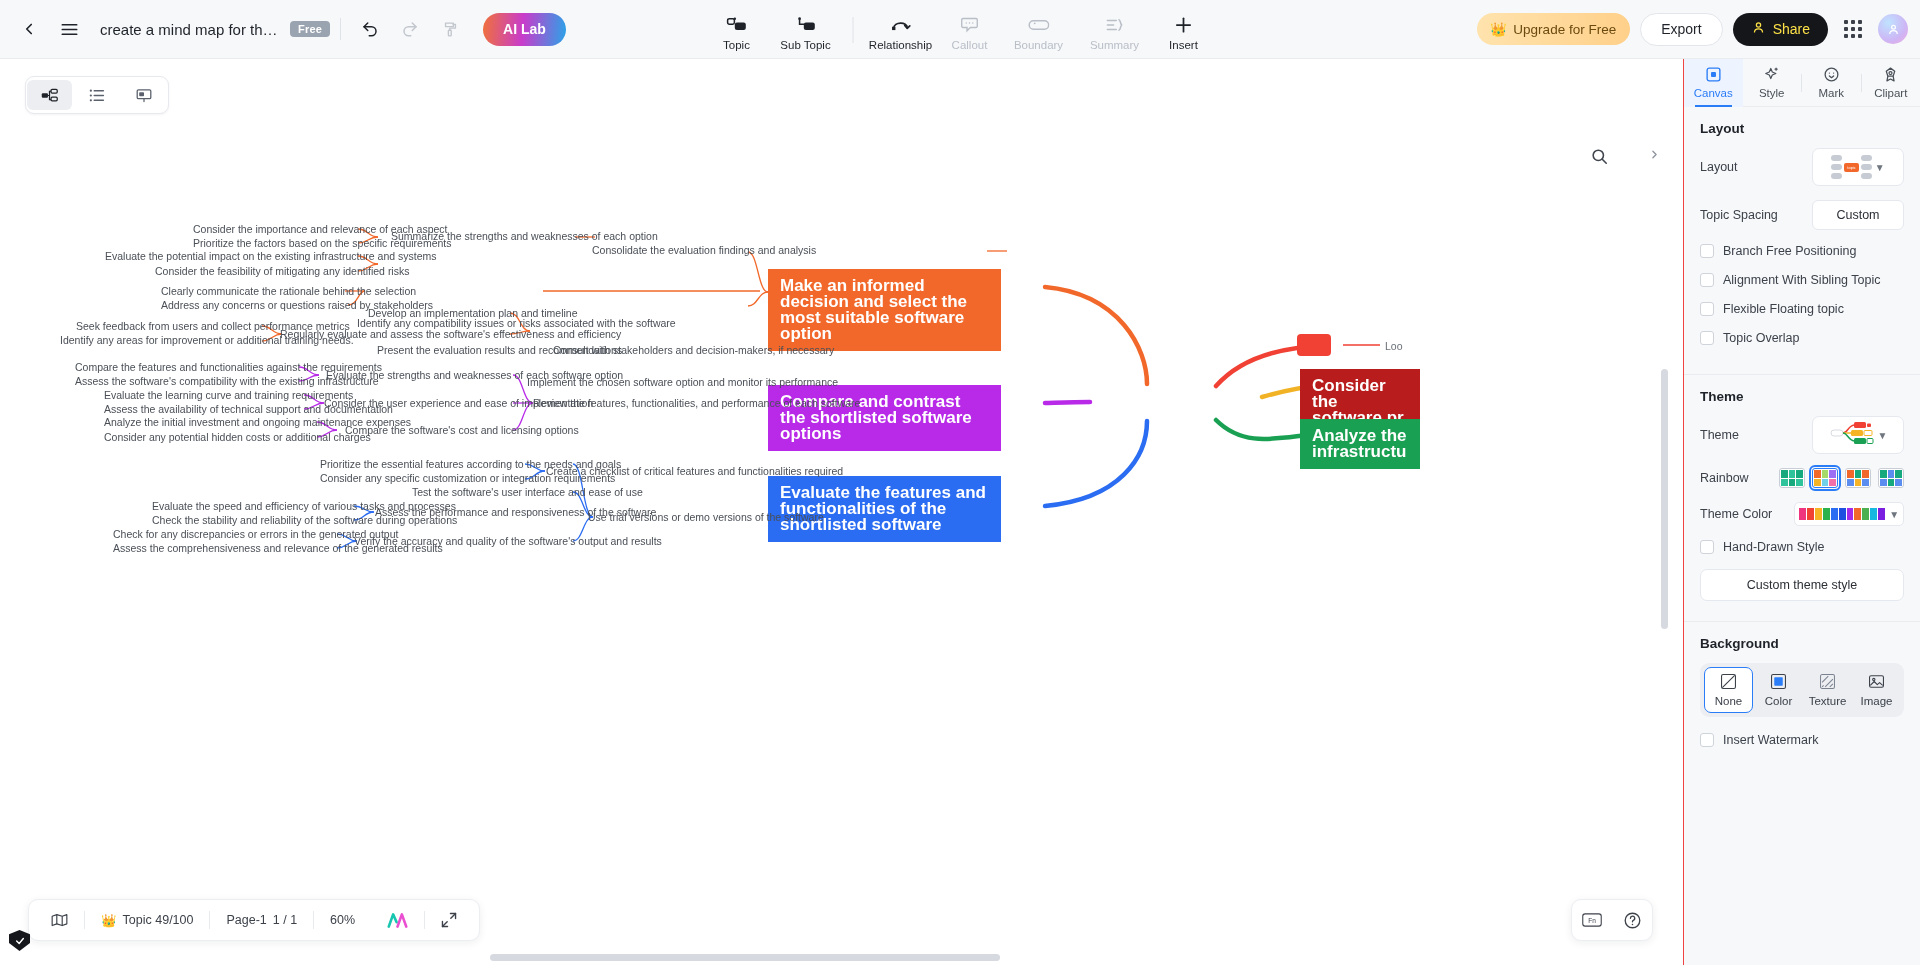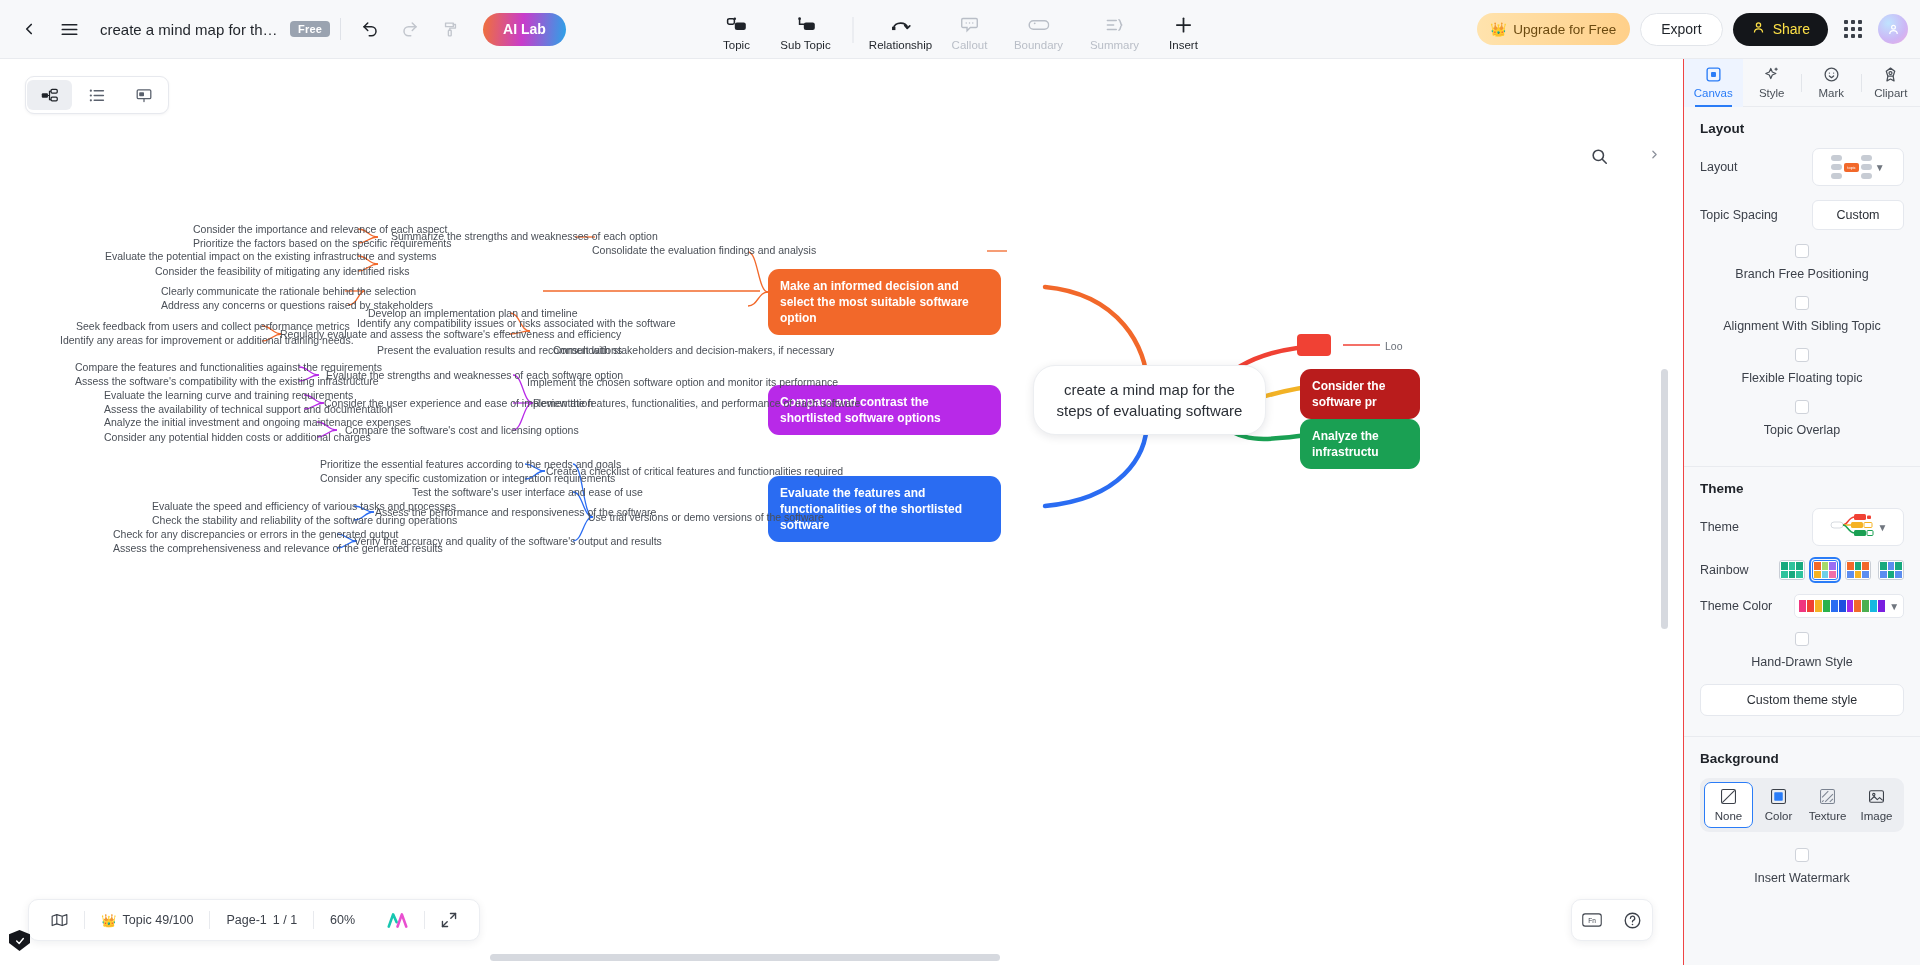"Branch Free Positioning" .cbrow { flex-direction: column -> none }
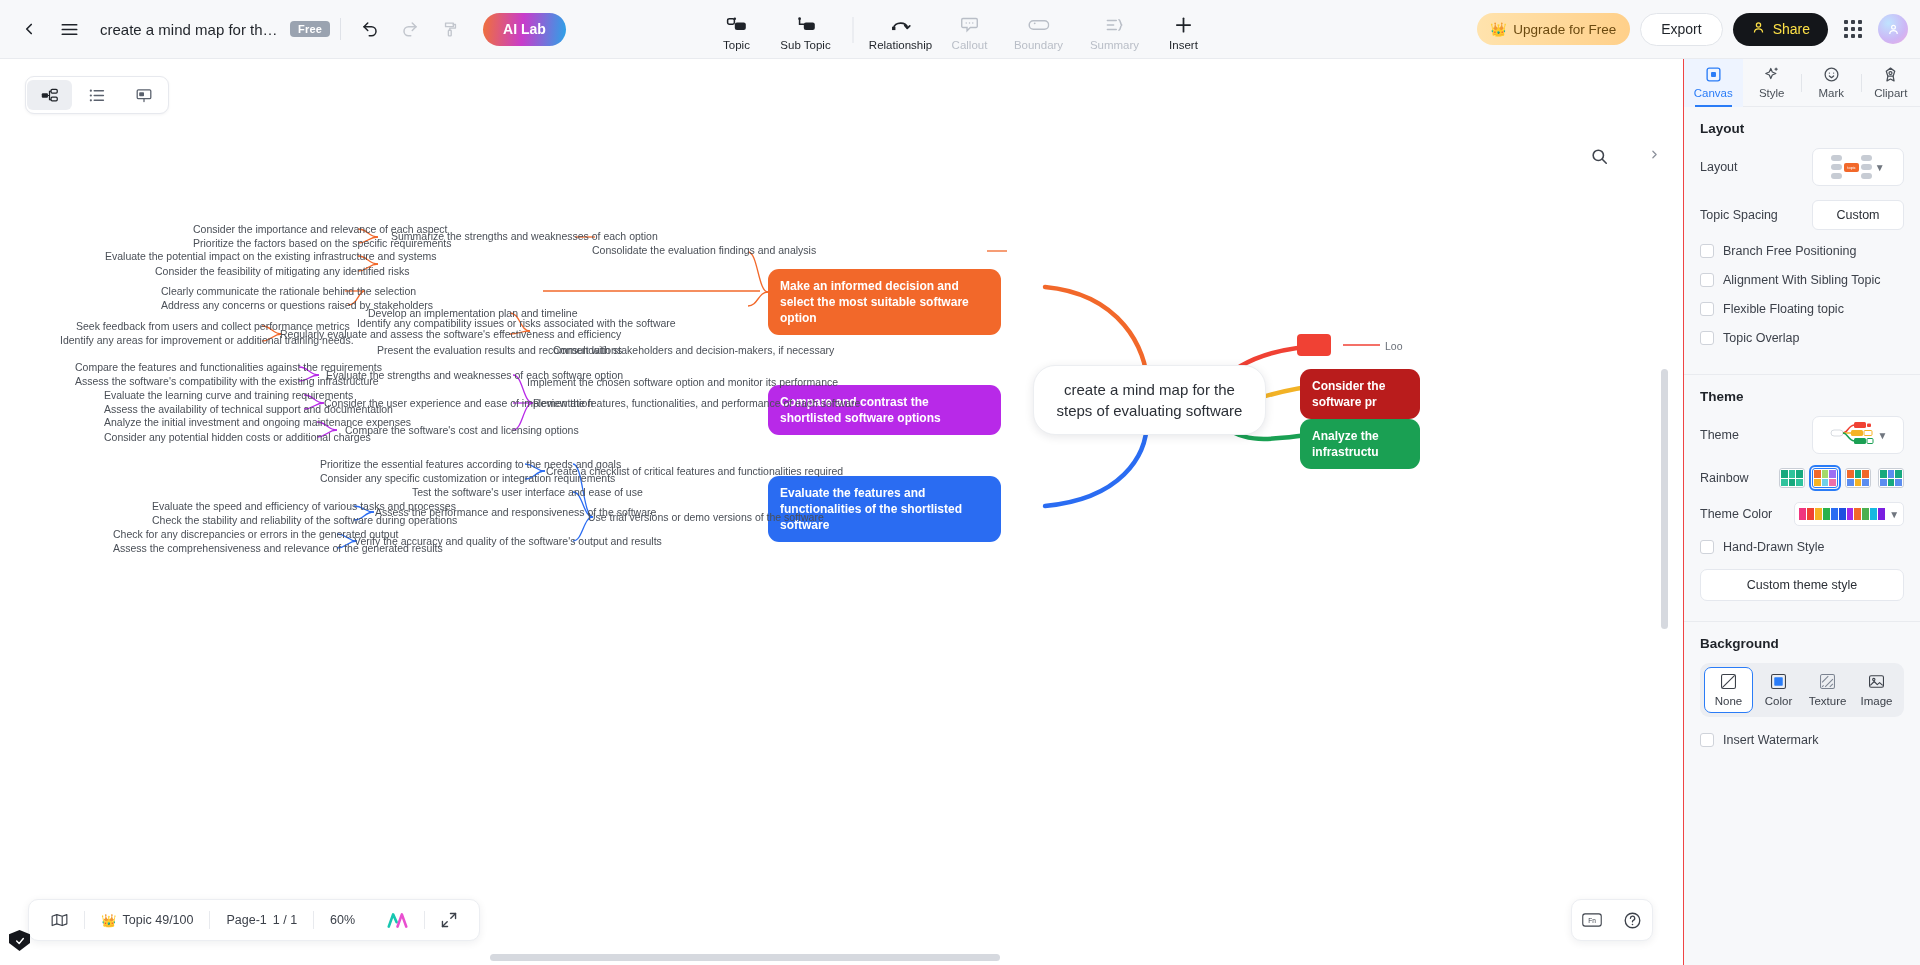"Make an informed decision and" .node-main { border-radius: 11px -> none; font-size: 12px -> 17px }
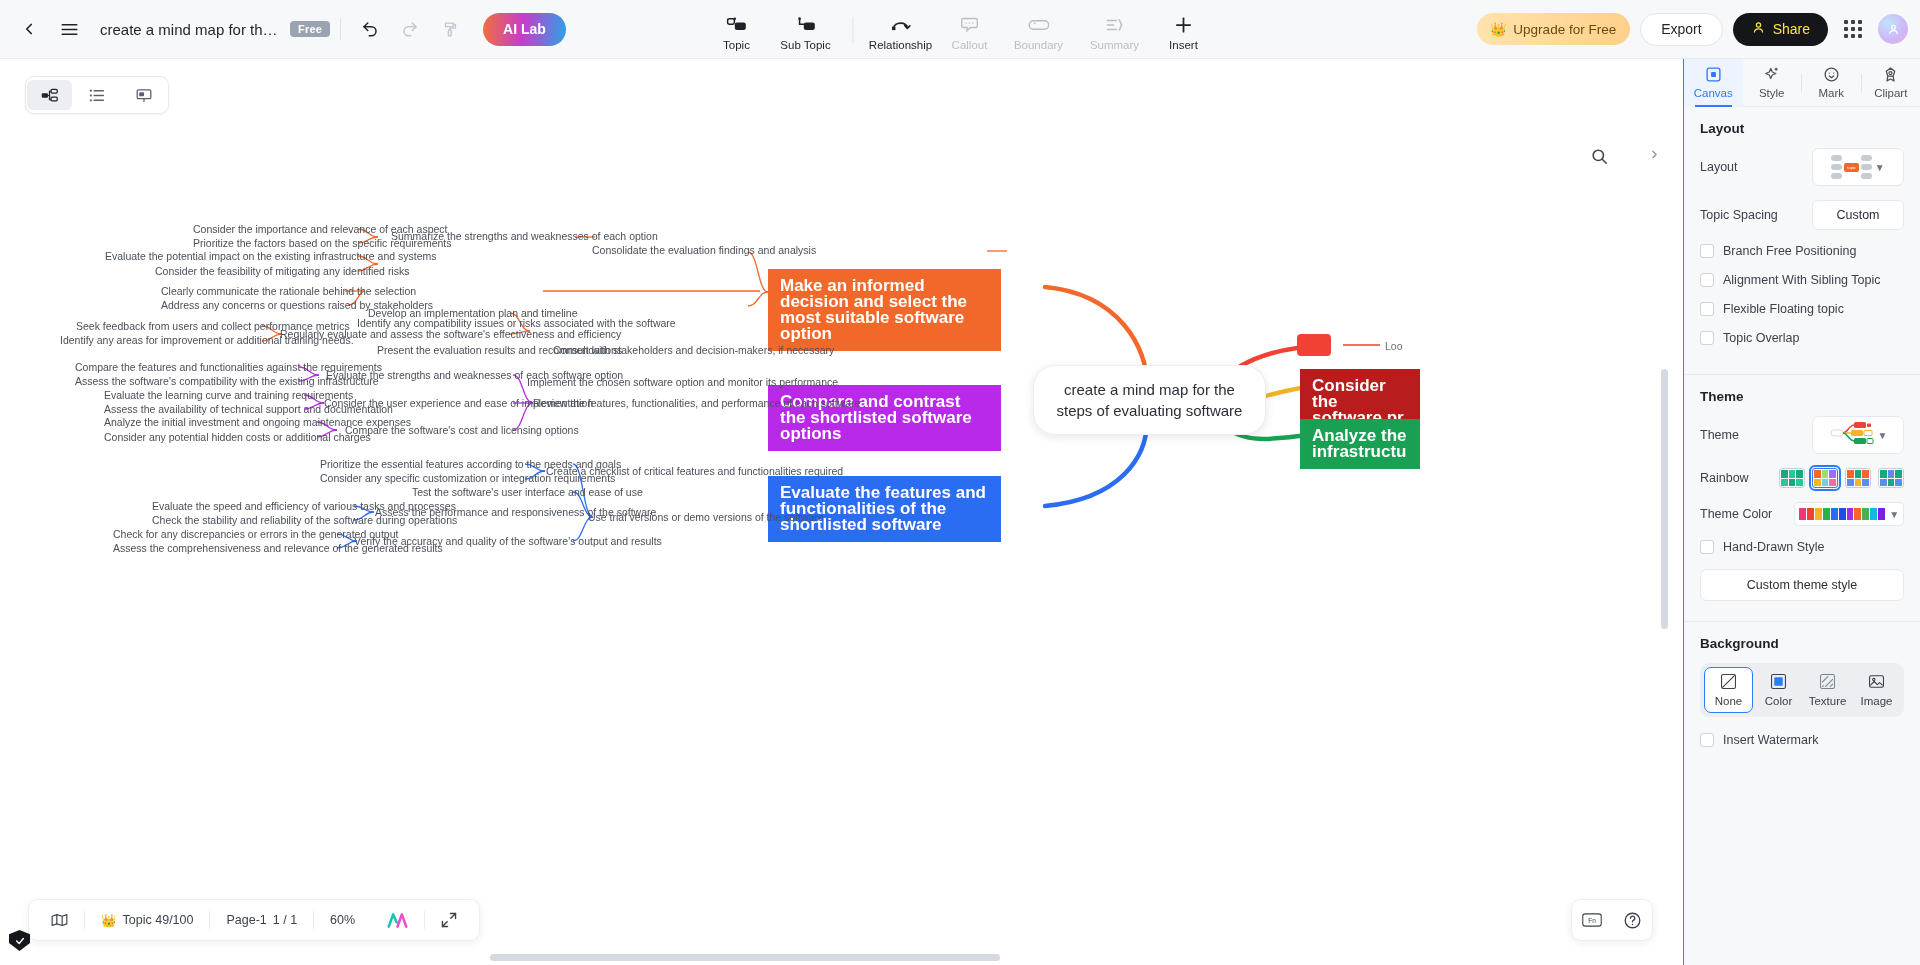"create a mind map for the steps" div.node-center { html: <div>create a mind map for the steps of evaluating software</div> -> none }
